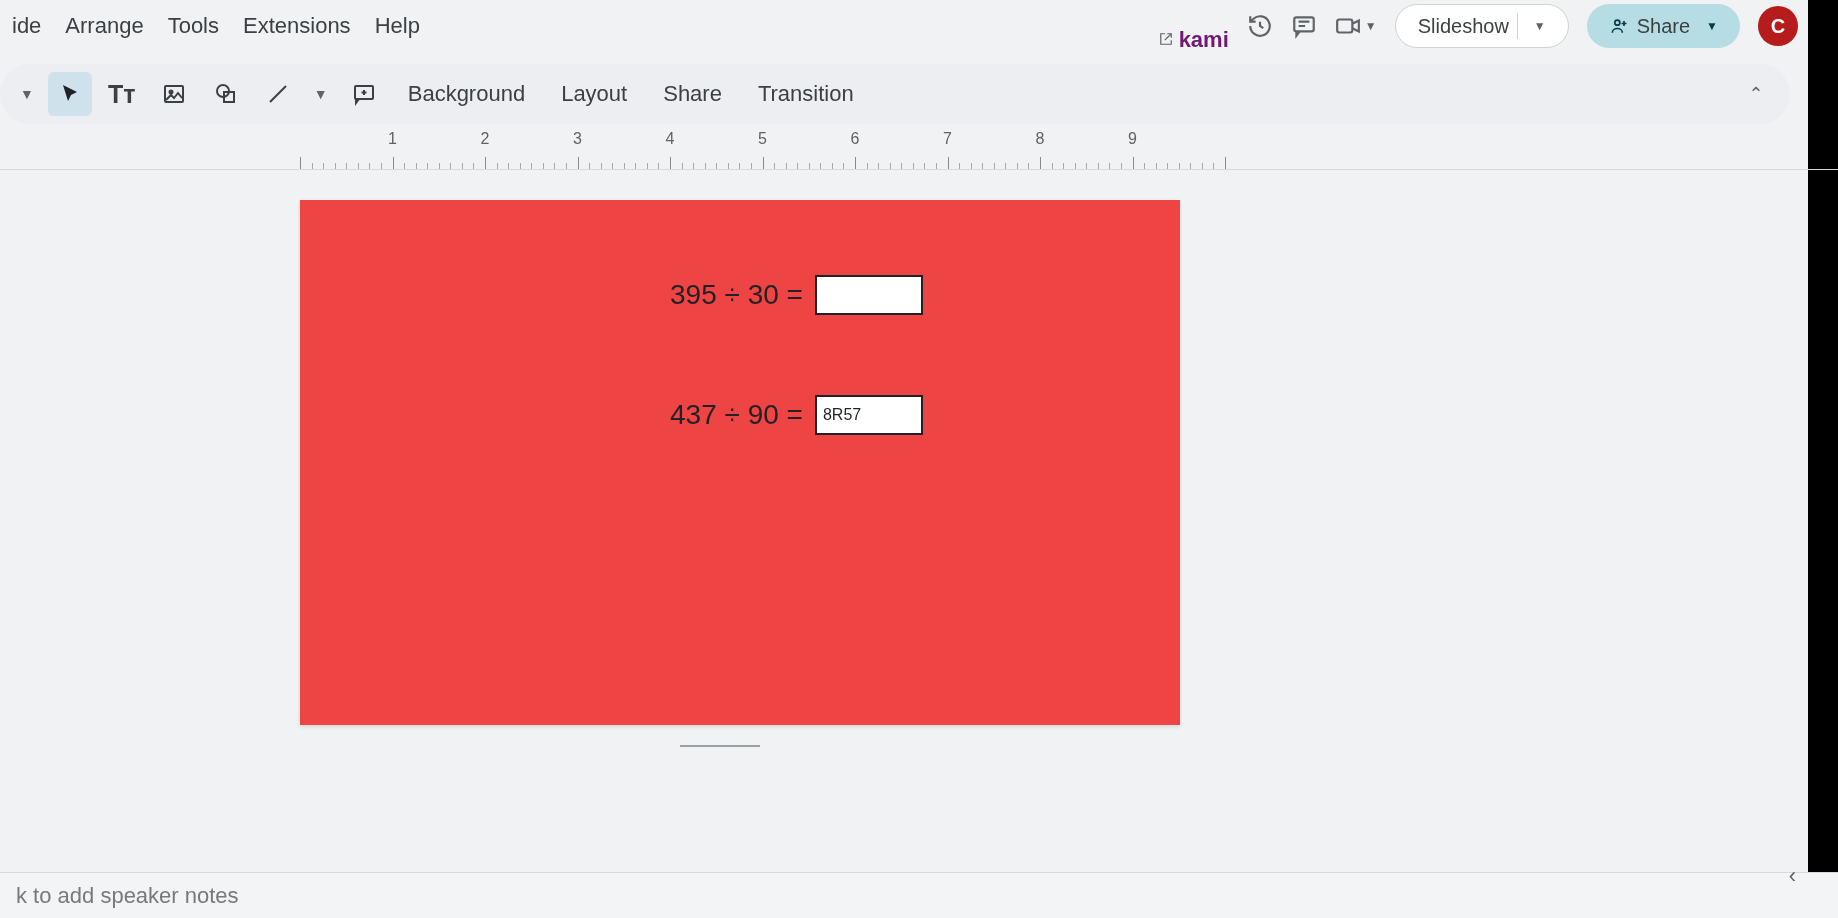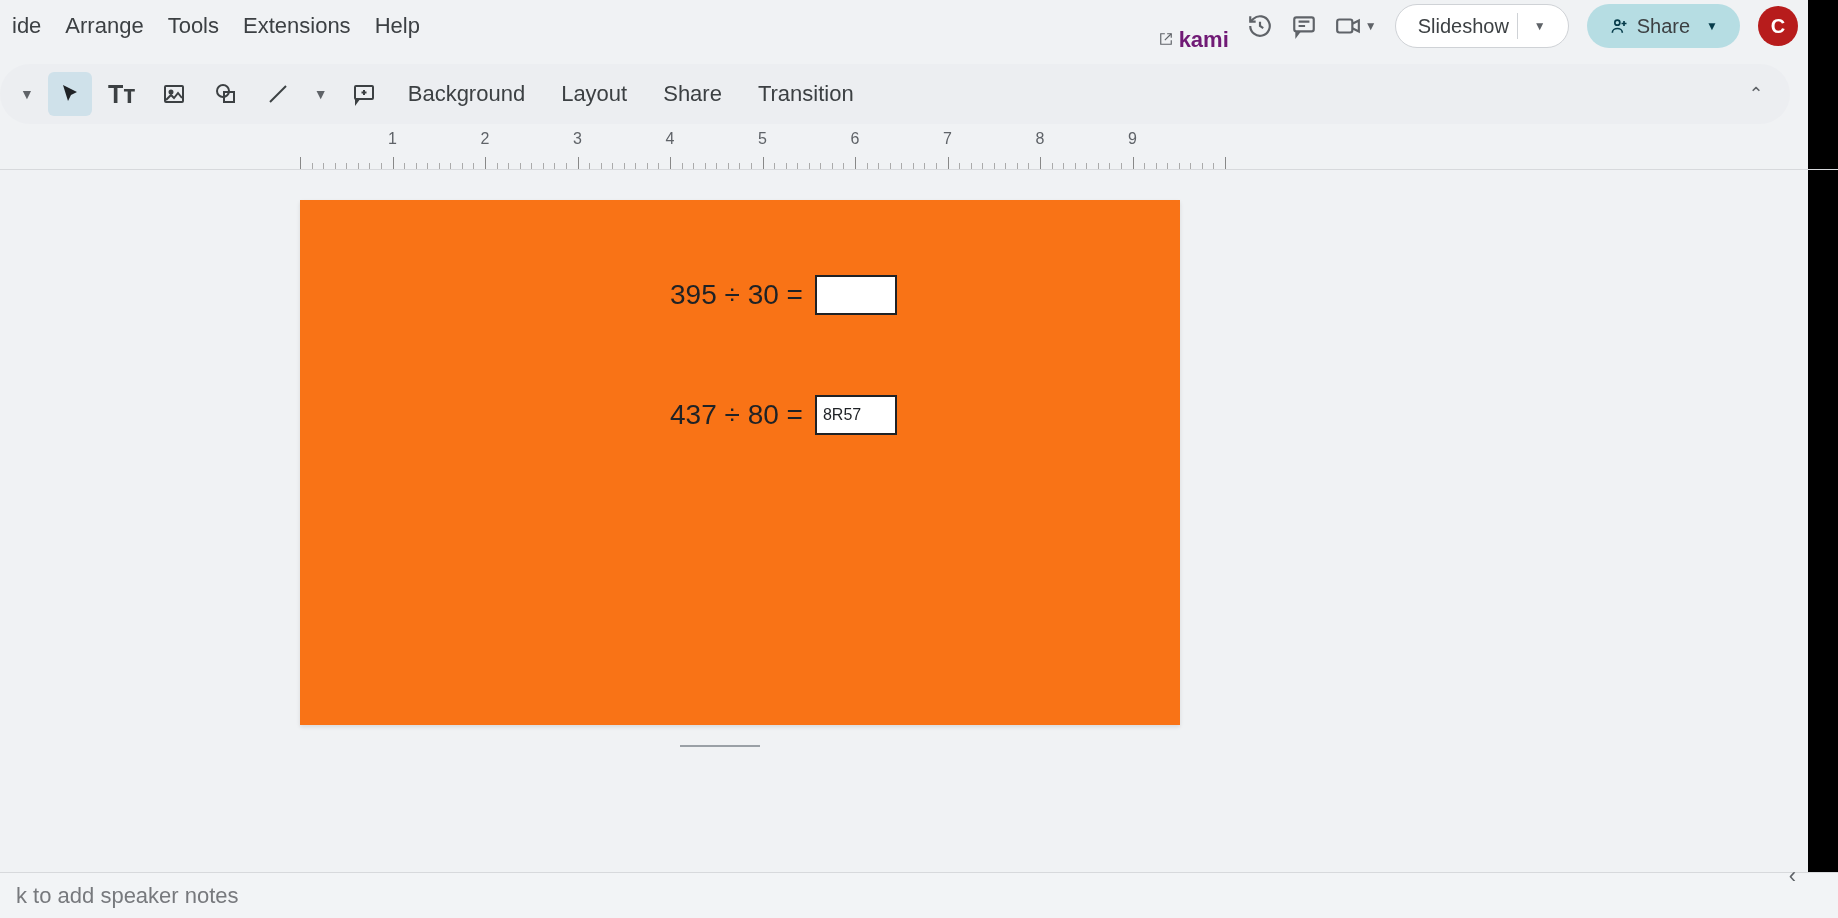"395 ÷ 30 =" .slide { background: #f97316 -> #ef4444 }
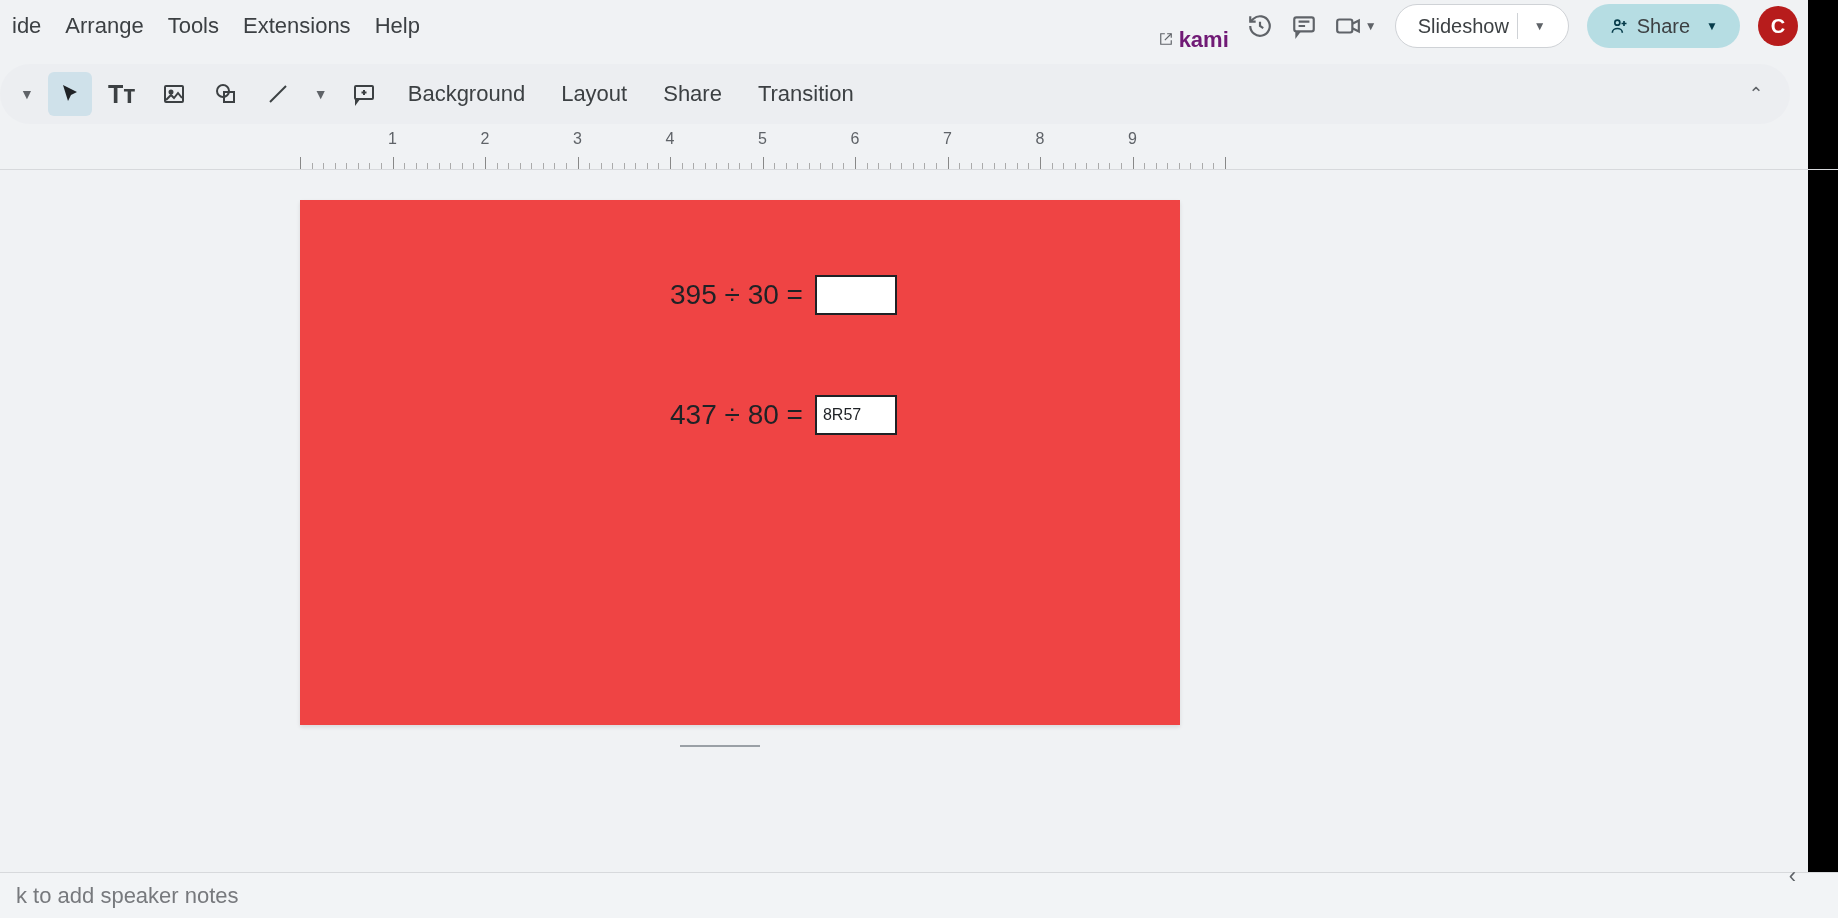"437 ÷ 80 =" span { text: 80 -> 90 }
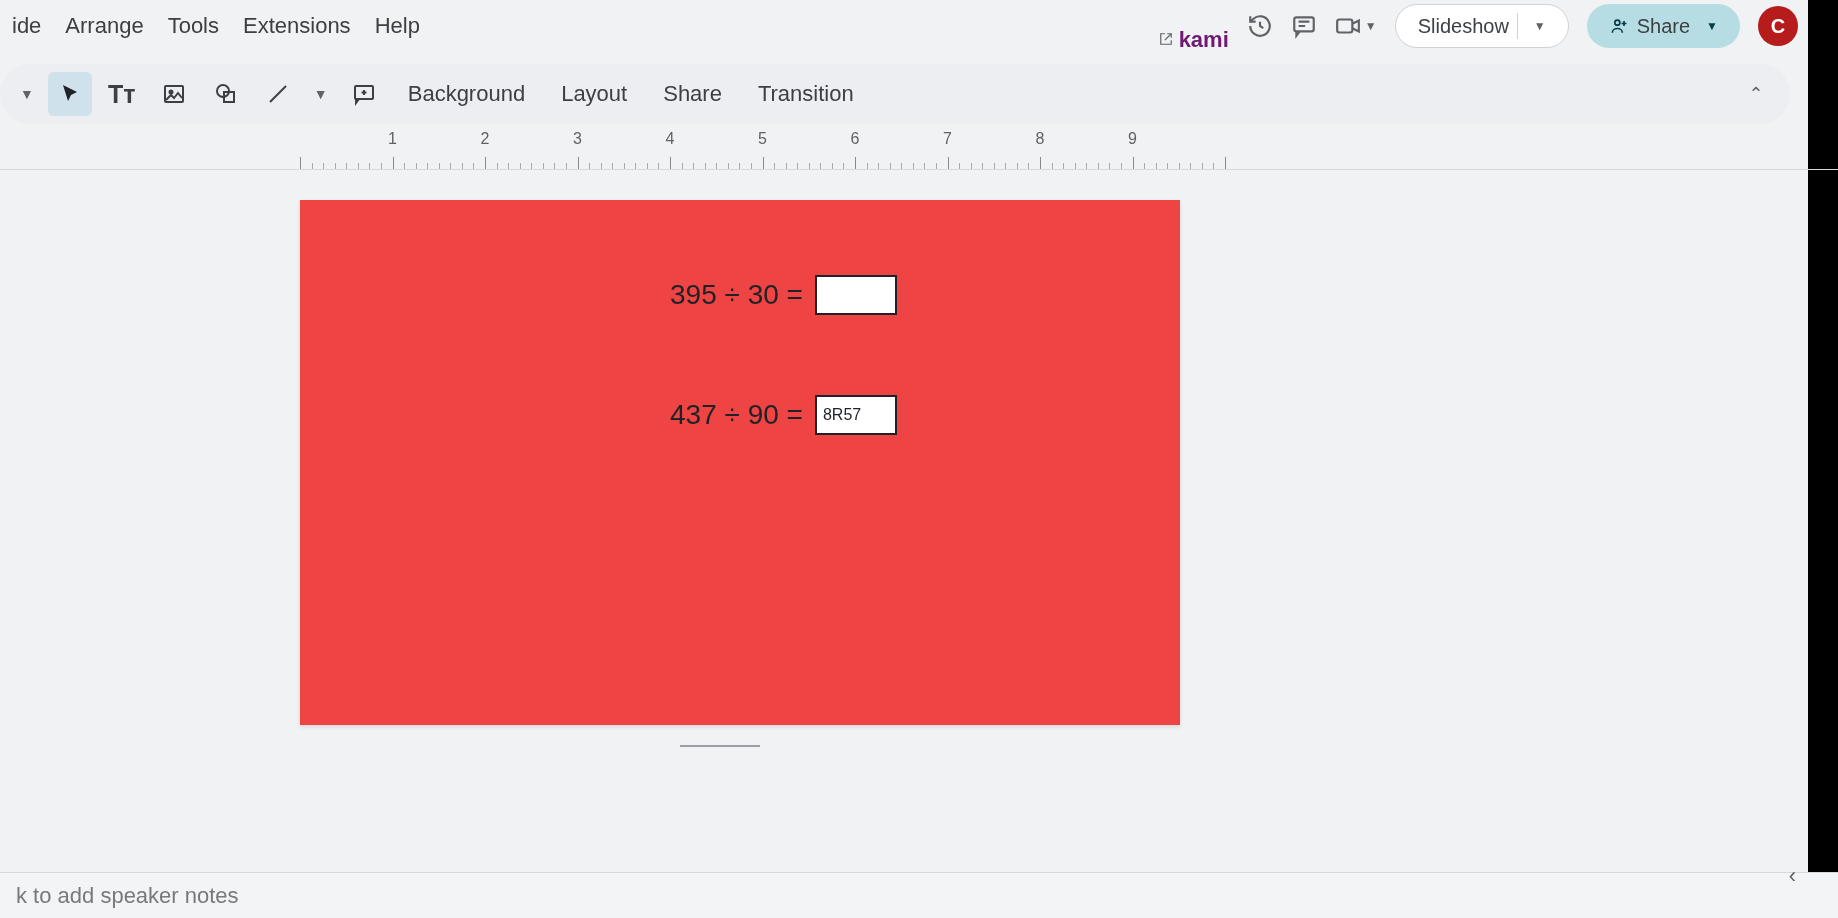"8R57" .problem .ans-box { width: 82px -> 108px }
